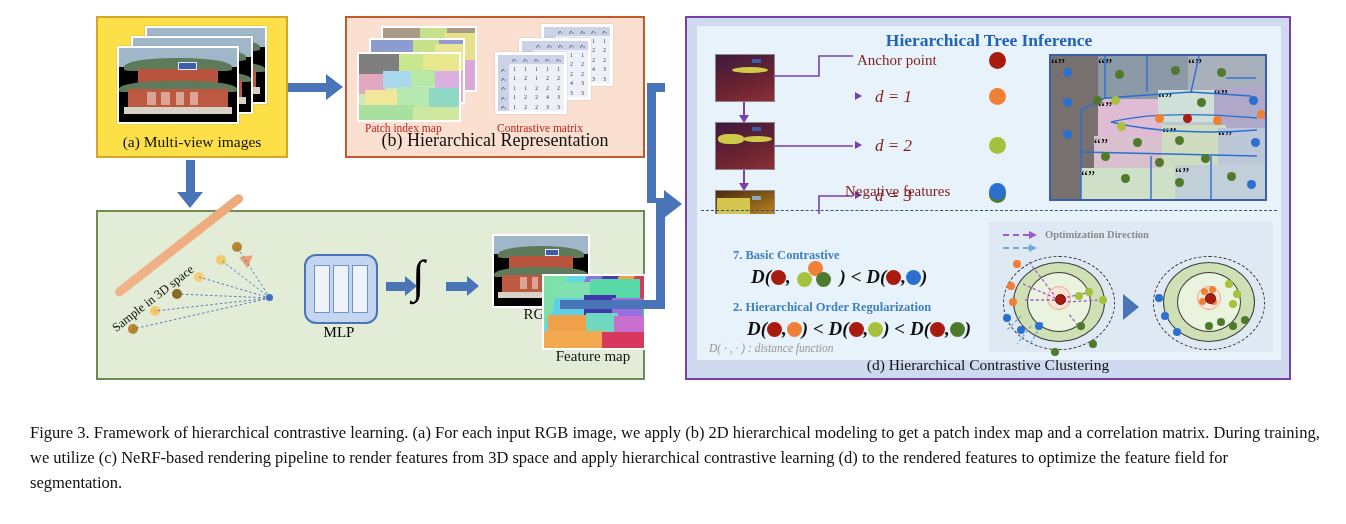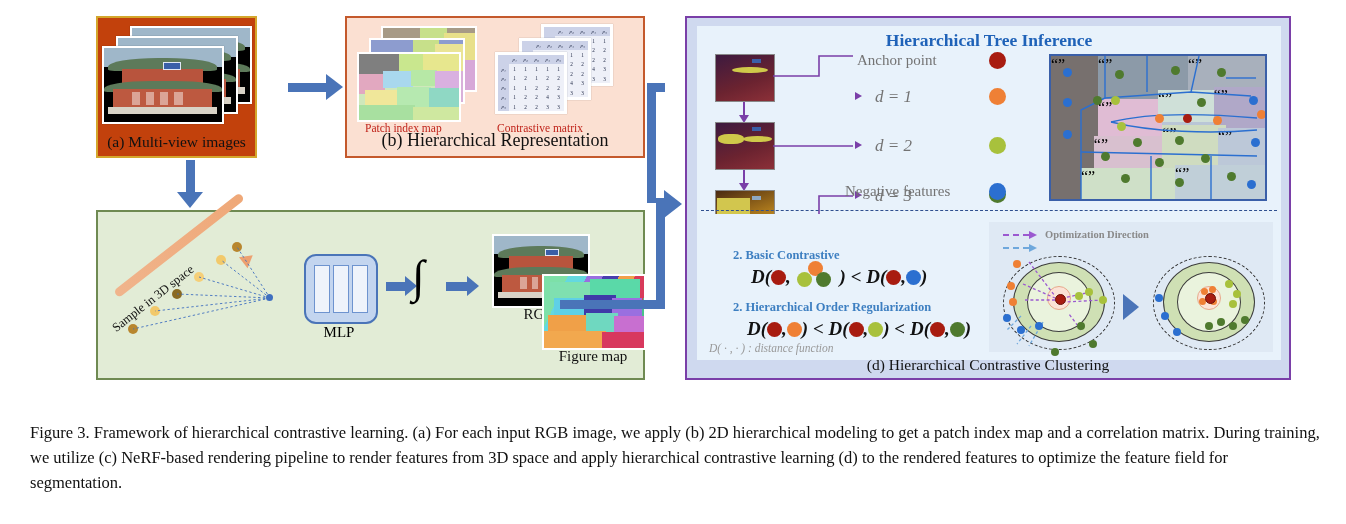"Anchor point" .leg-txt { color: #737373 -> #7f1d1d }
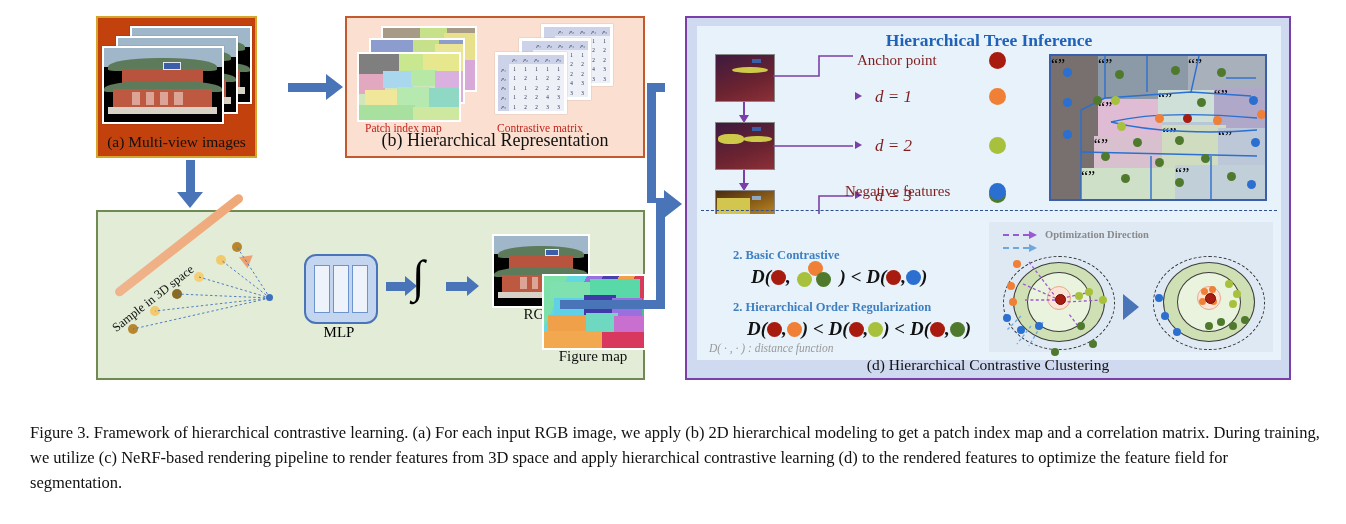"(a) Multi-view images" #panelA { background: #c2410c -> #fde047; width: 161px -> 192px }
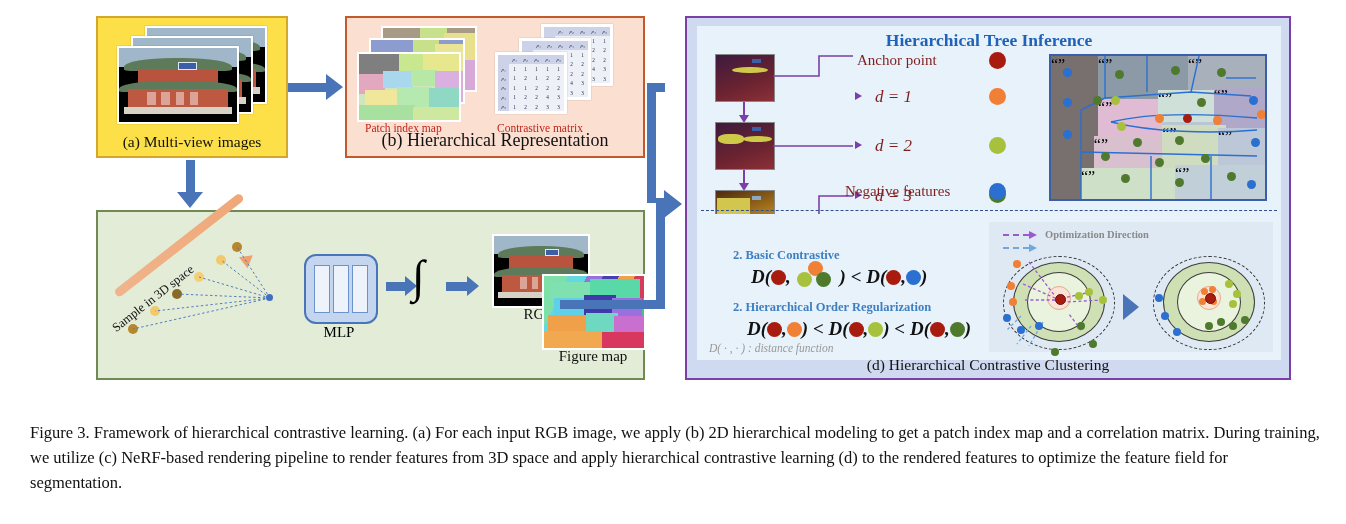"2. Basic Contrastive" div.sub-h { text: 2 -> 7 }
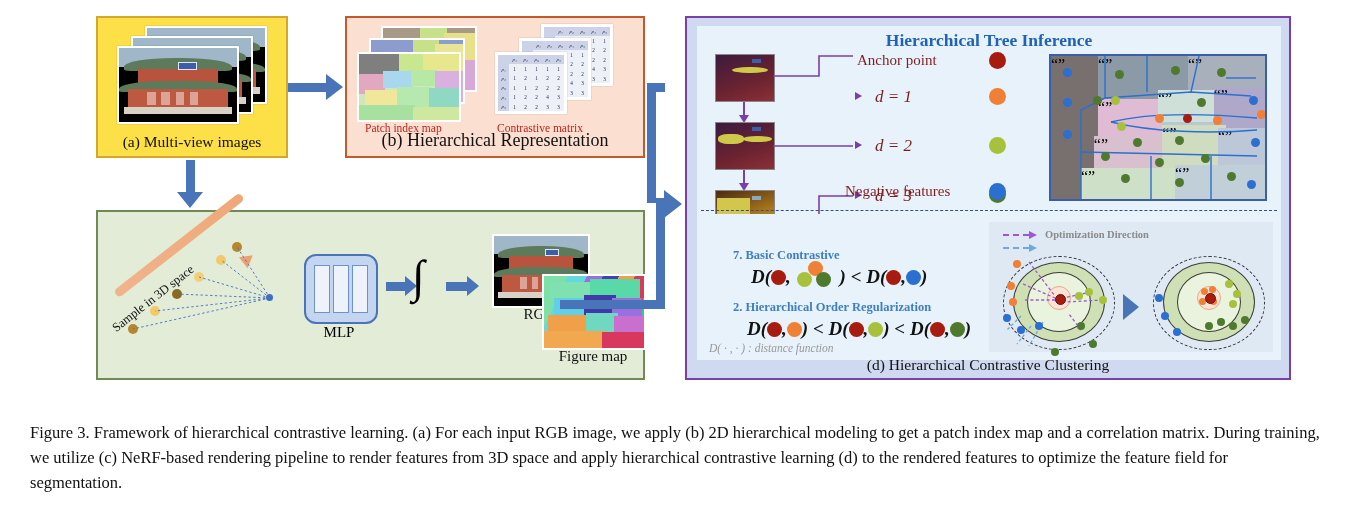"Figure map" div.panel-label { text: Figure -> Feature }
